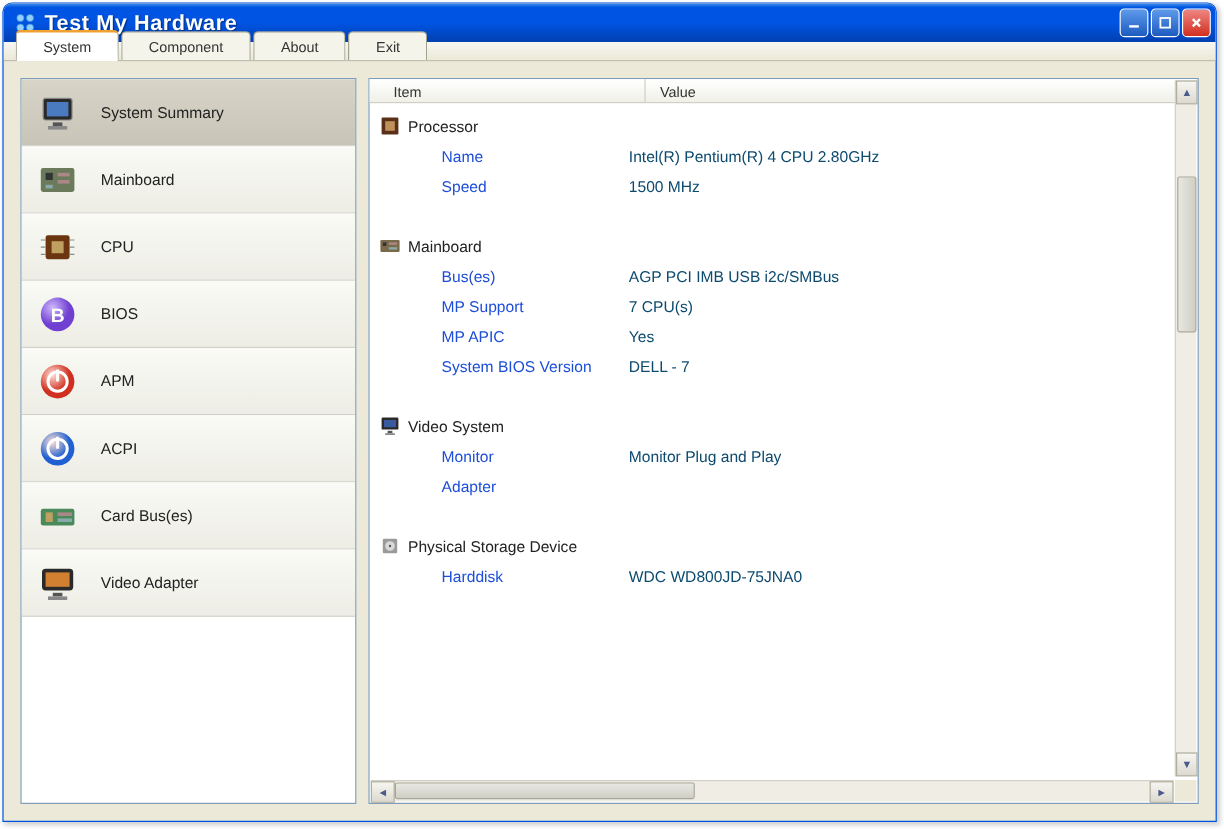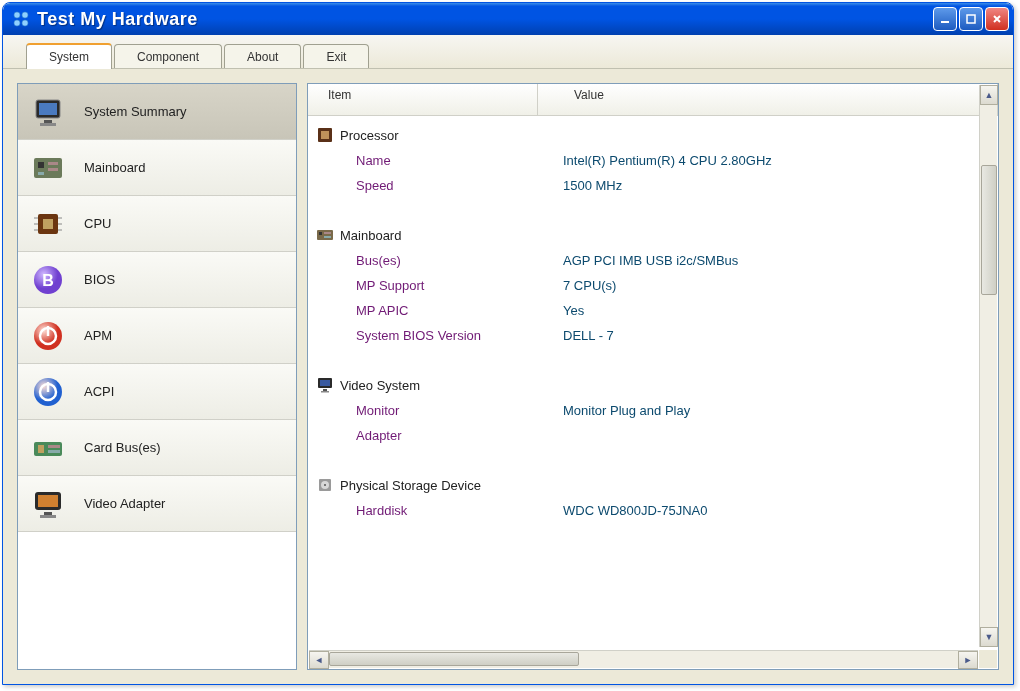"System" .tabbar { height: 34px -> 16px; padding-left: 23px -> 10px }
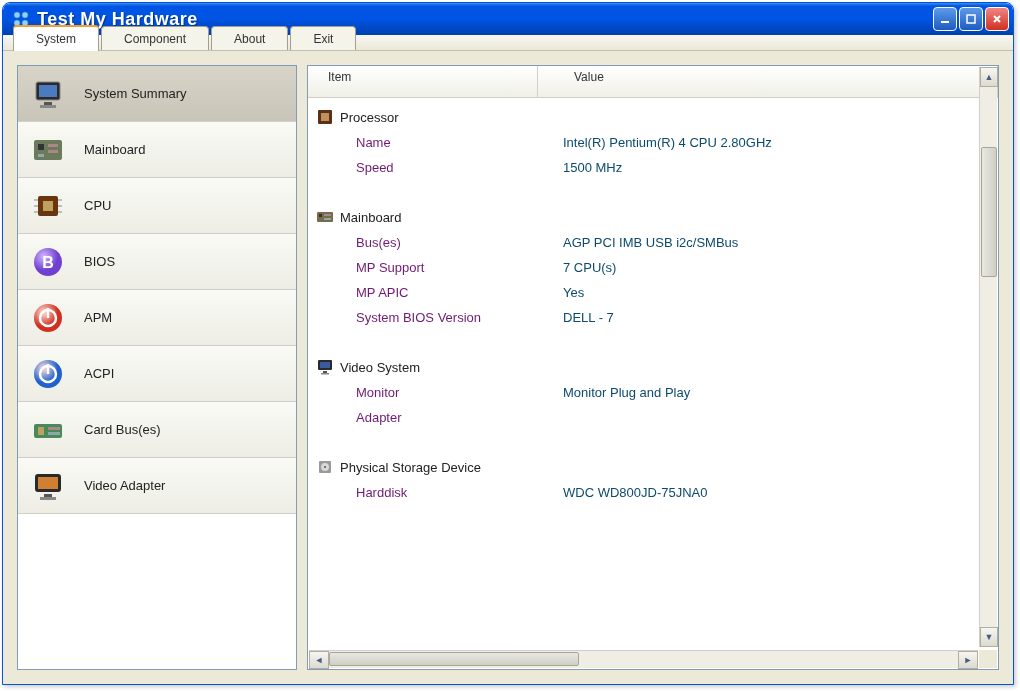"Item" .details-header { gap: 24px -> none; height: 32px -> 20px }
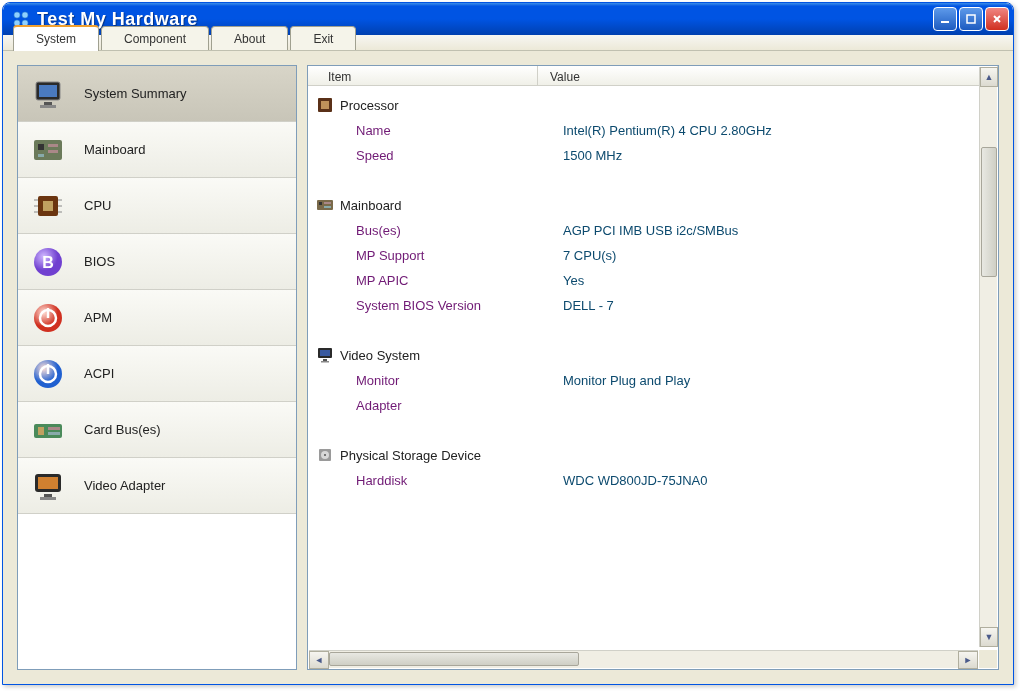"Name" .detail-label { color: #701a75 -> #1d4ed8; padding-left: 48px -> 60px; width: 255px -> 216px }
